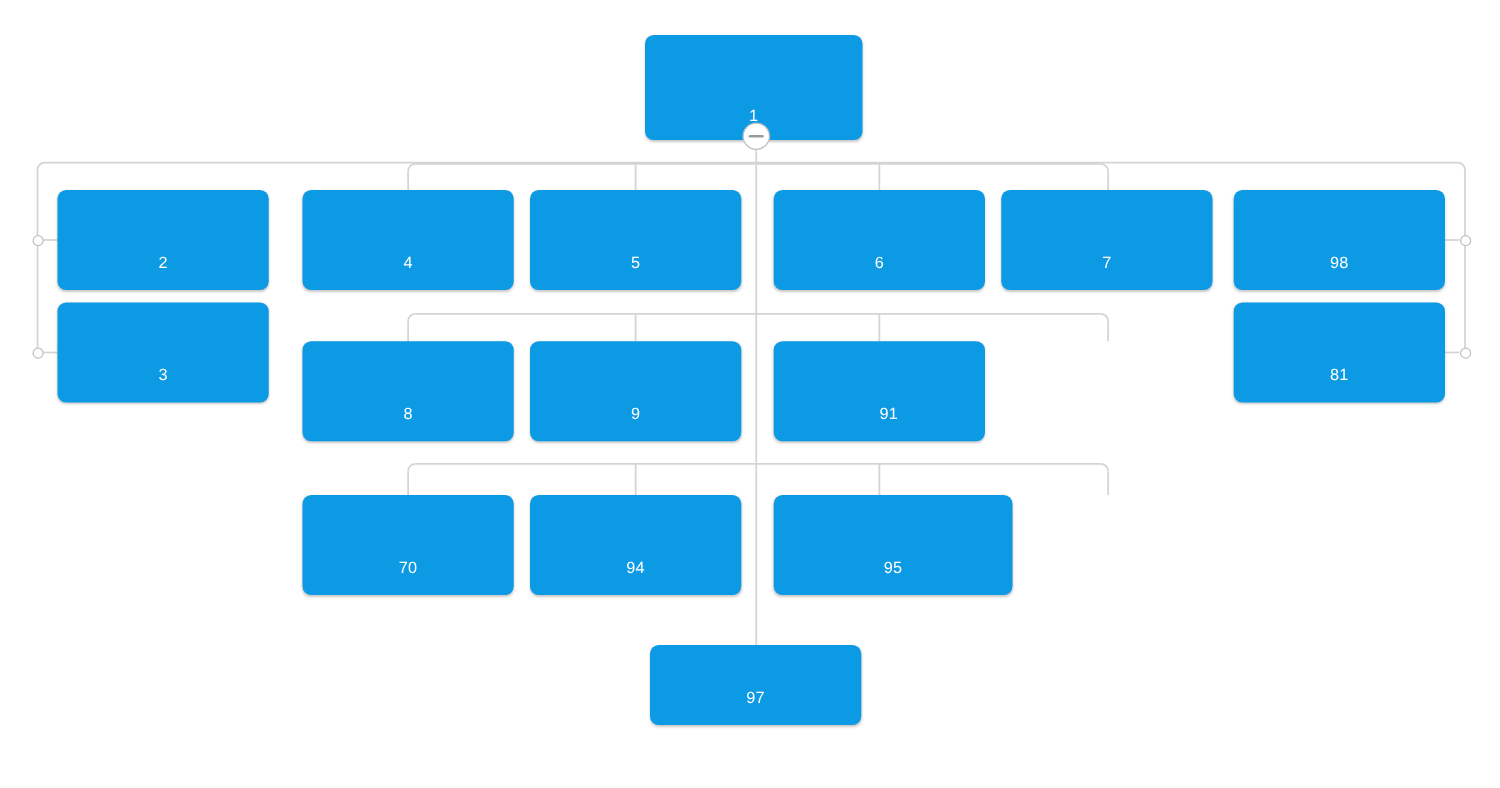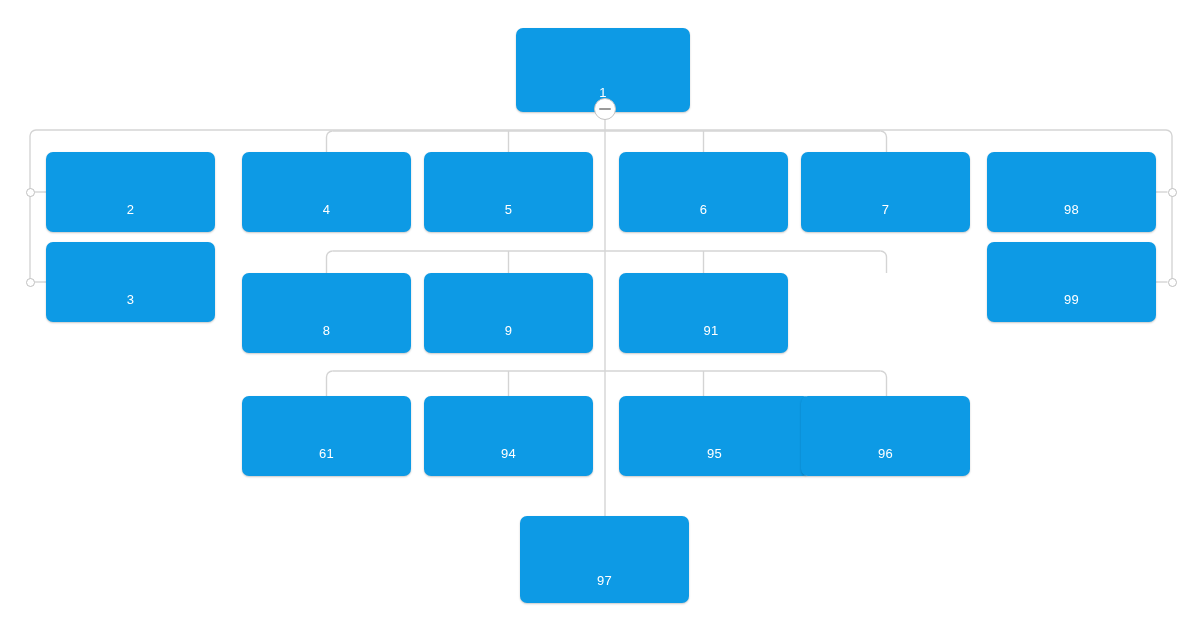"99" span.node-label { text: 99 -> 81 }
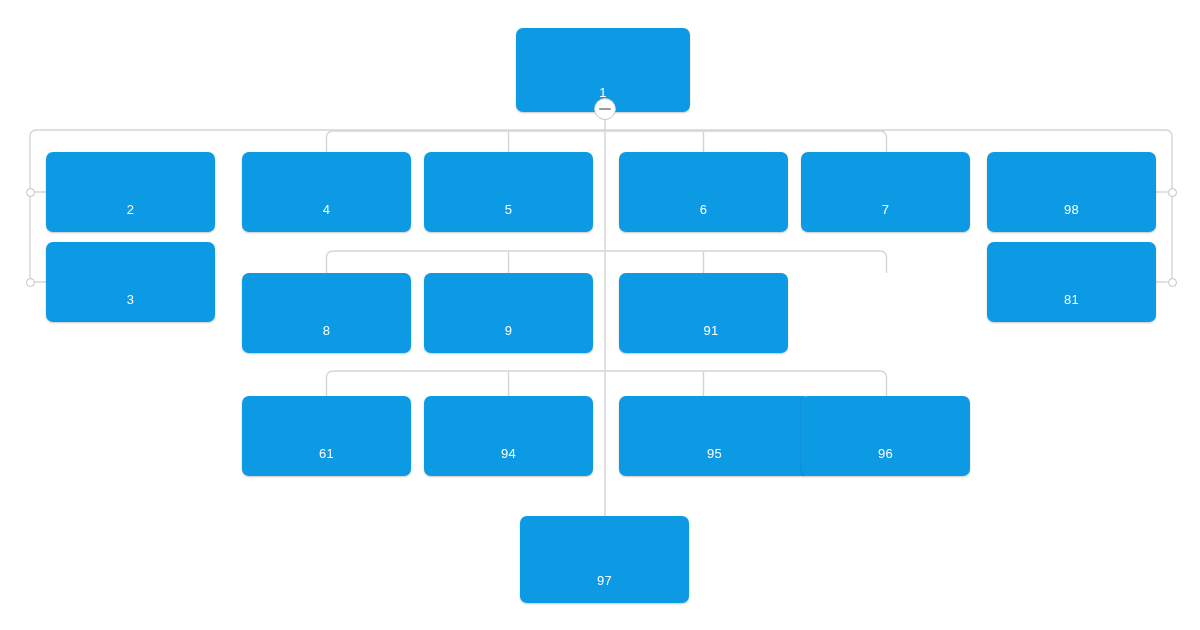"61" span.node-label { text: 61 -> 70 }
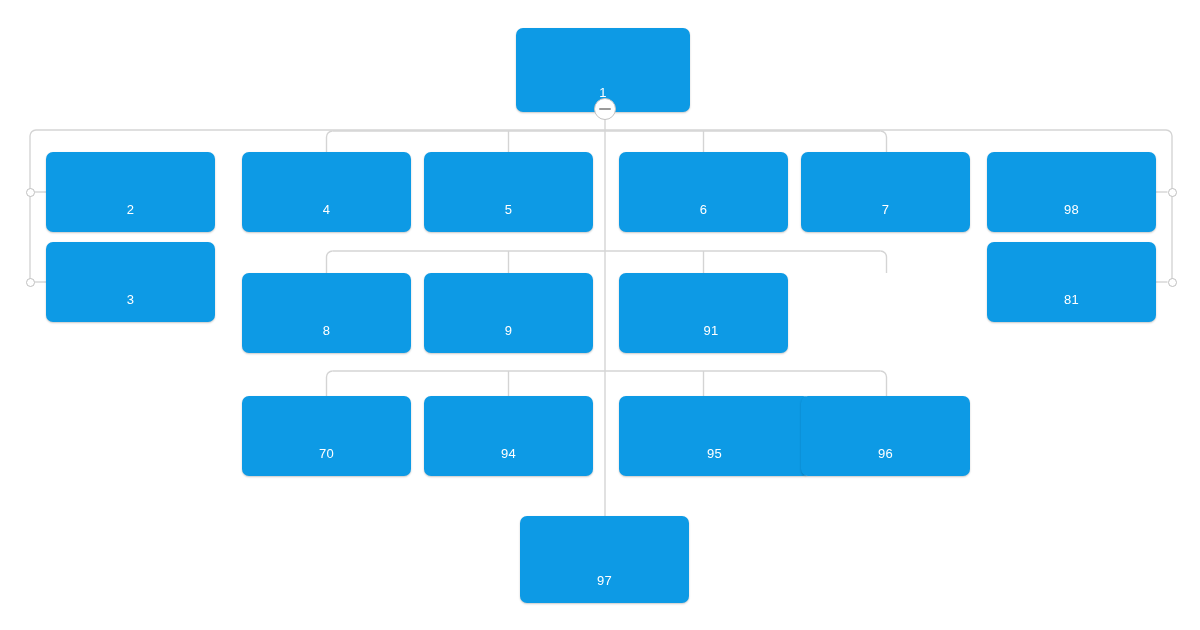"96" div.node { html: <div> <span>96</span> </div> -> none }
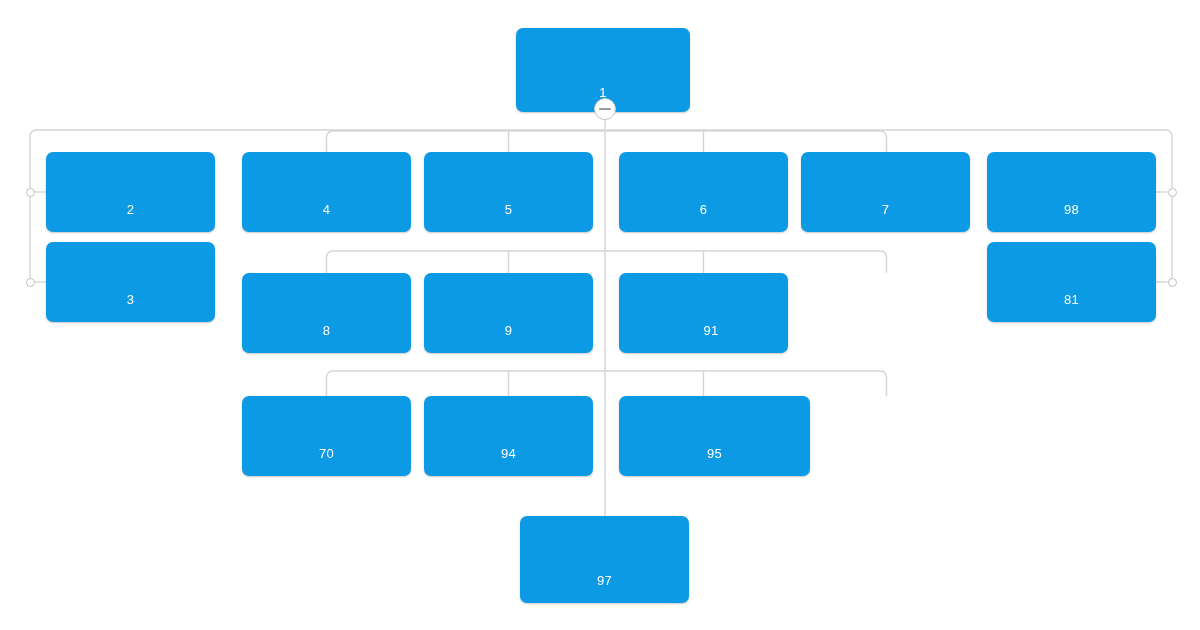"97" div.node { height: 87px -> 64px }
